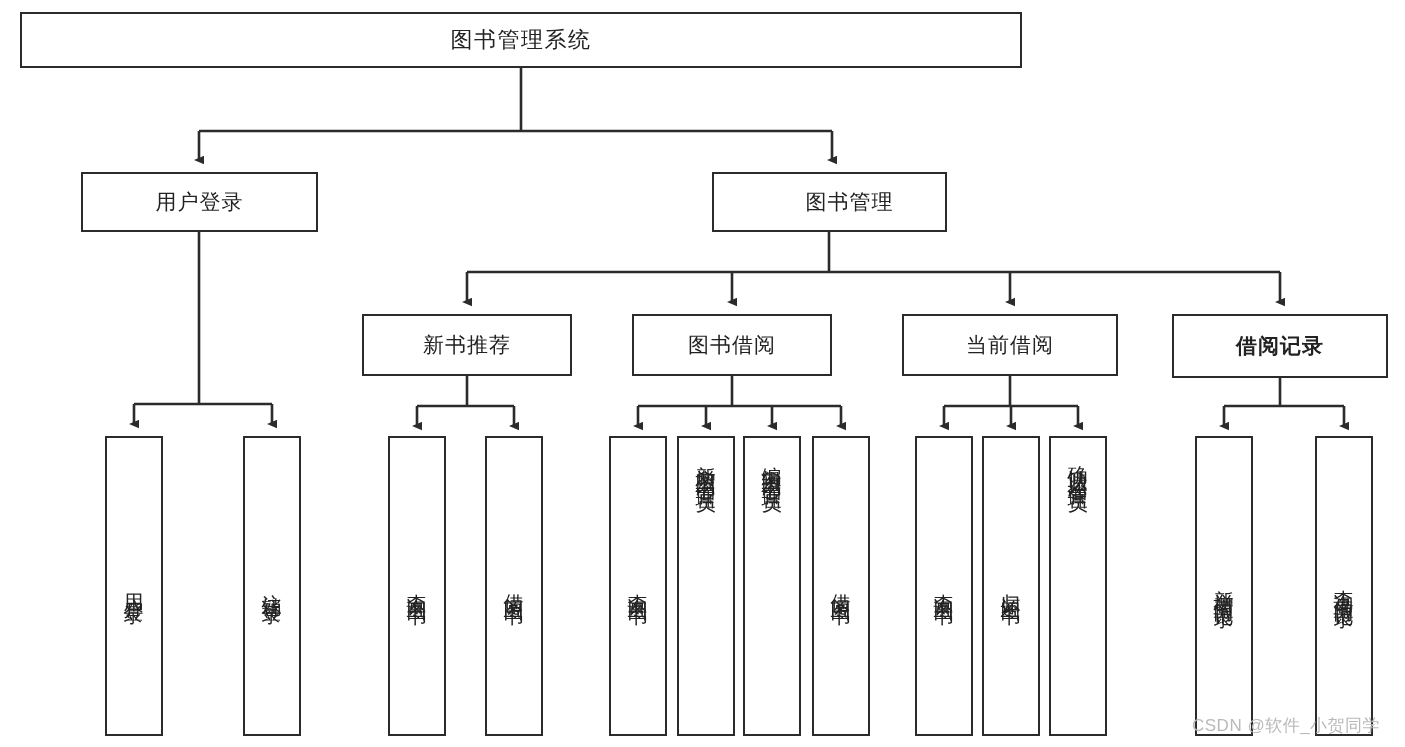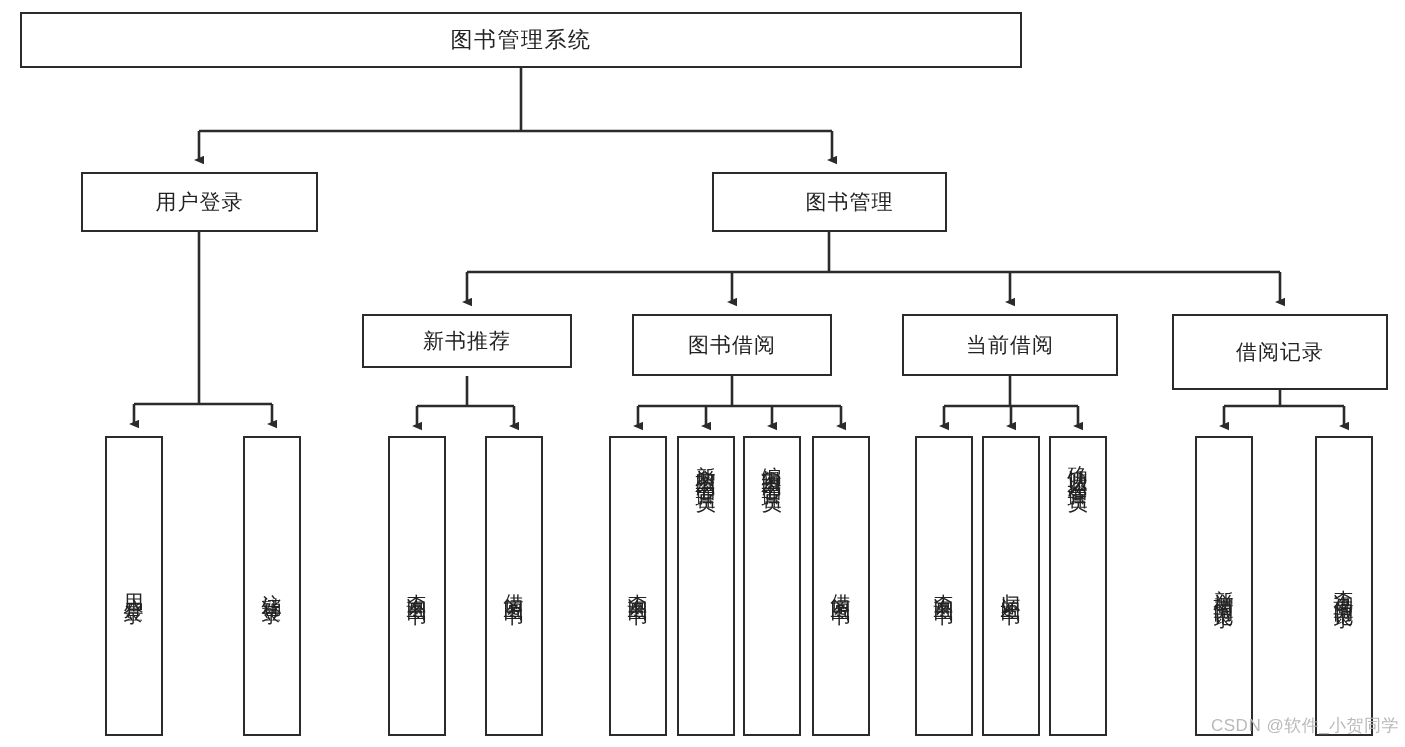"新书推荐" div.node { height: 54px -> 62px }
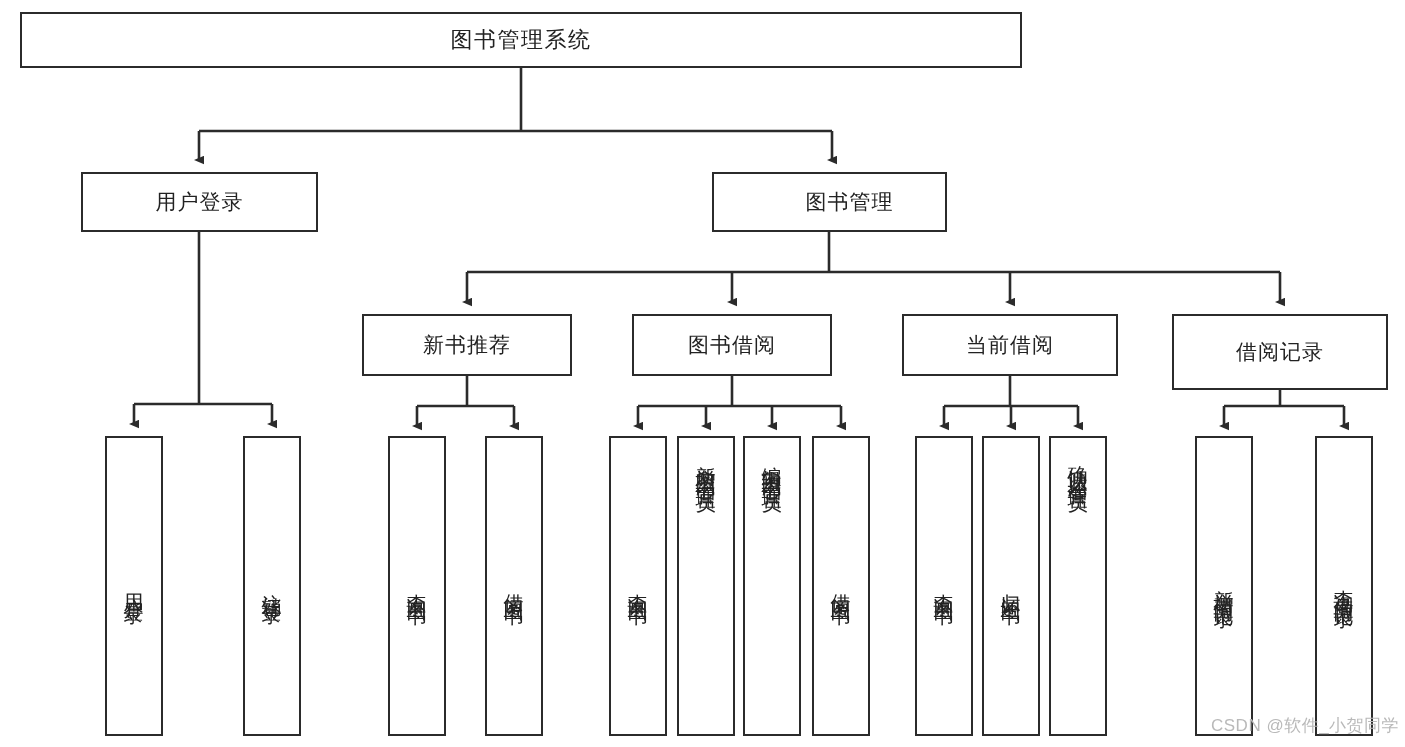"借阅记录" div.node { font-weight: none -> bold; height: 76px -> 64px }
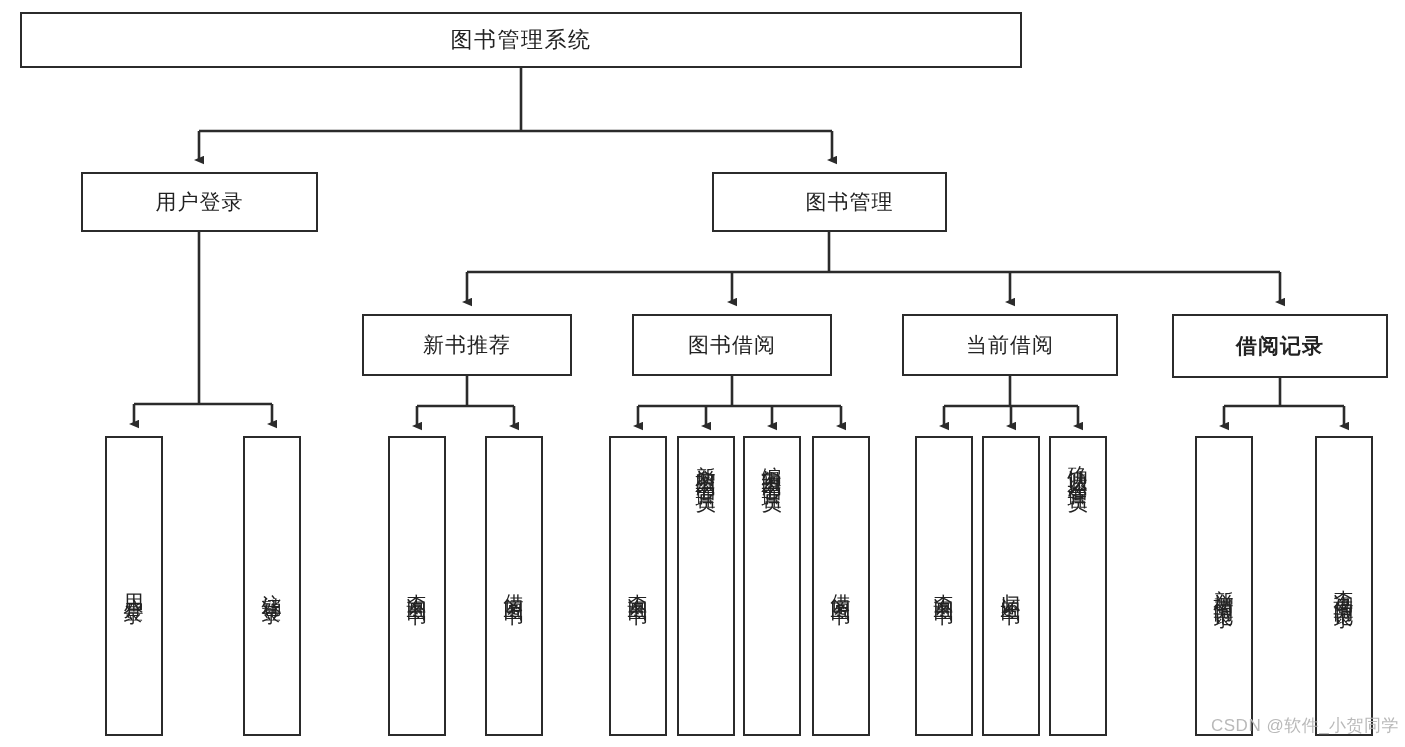"CSDN @软件_小贺同学" .watermark { margin-left: 19px -> none }
